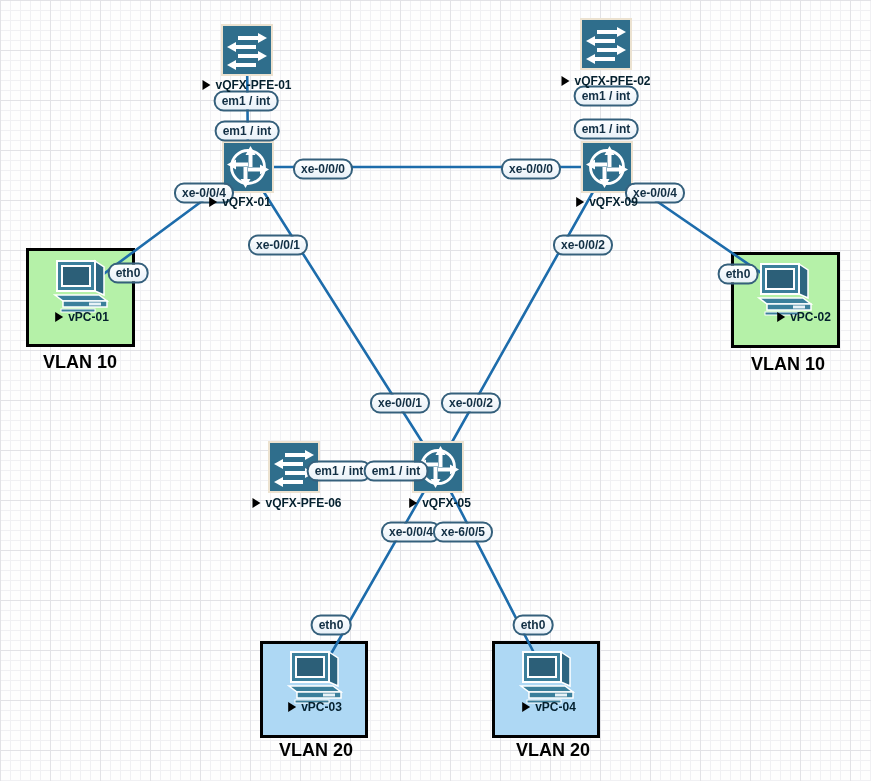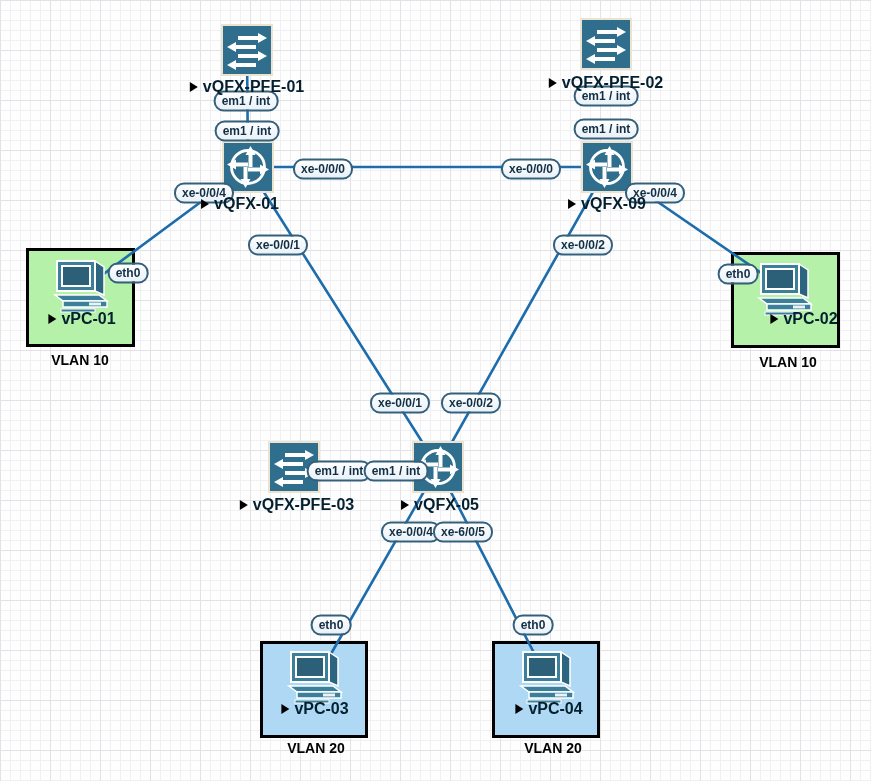"vQFX-PFE-01" .devlabel { font-size: 16px -> 12px }
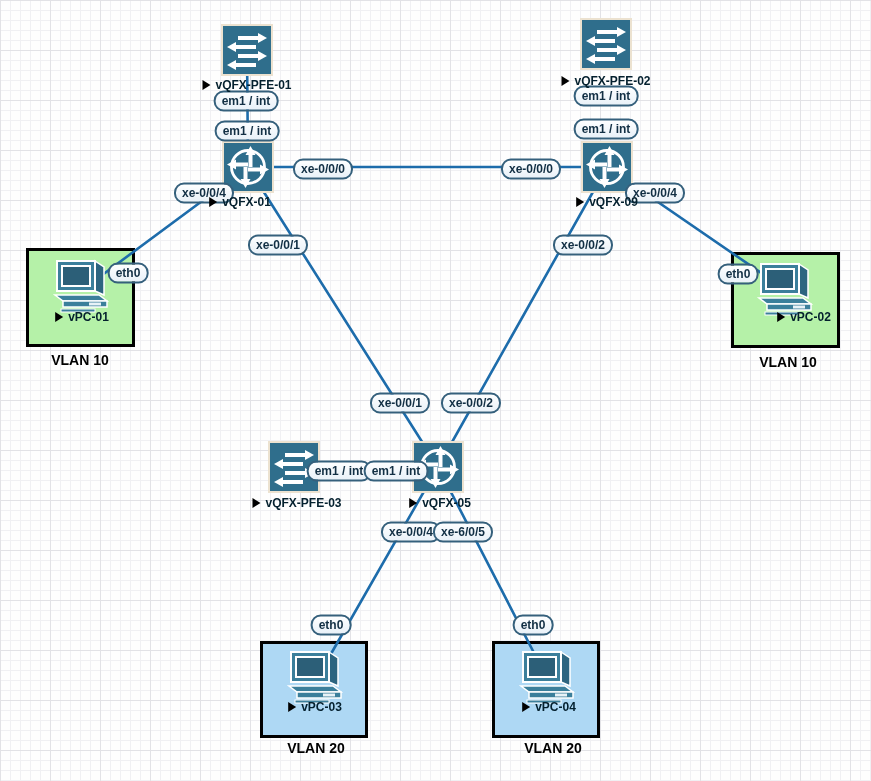"VLAN 10" .zonelabel { font-size: 14px -> 18px }
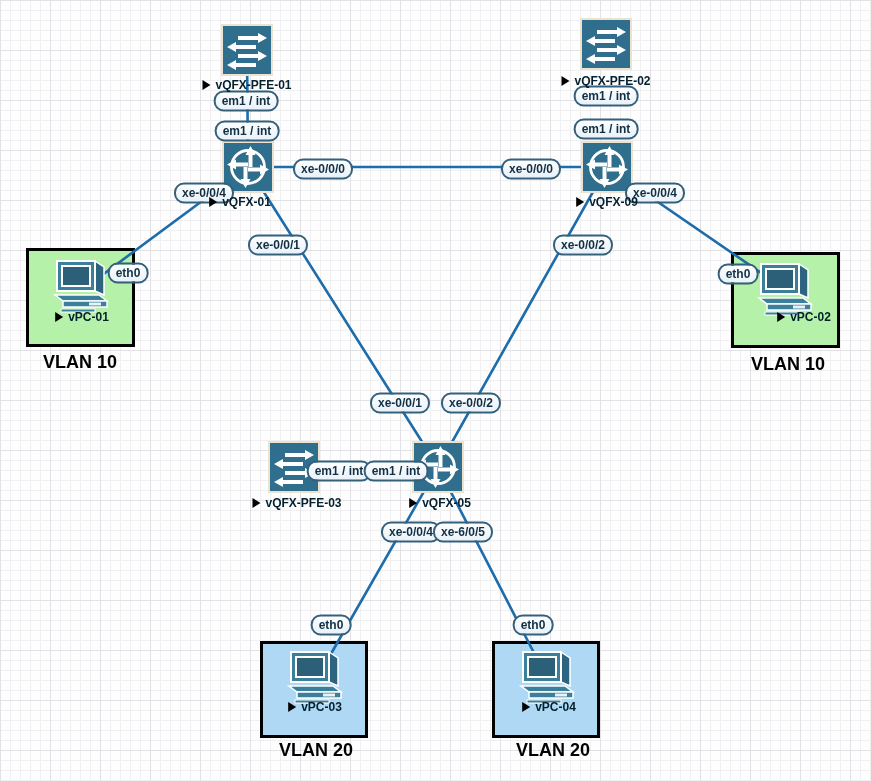"vQFX-PFE-03" span { text: vQFX-PFE-03 -> vQFX-PFE-06 }
